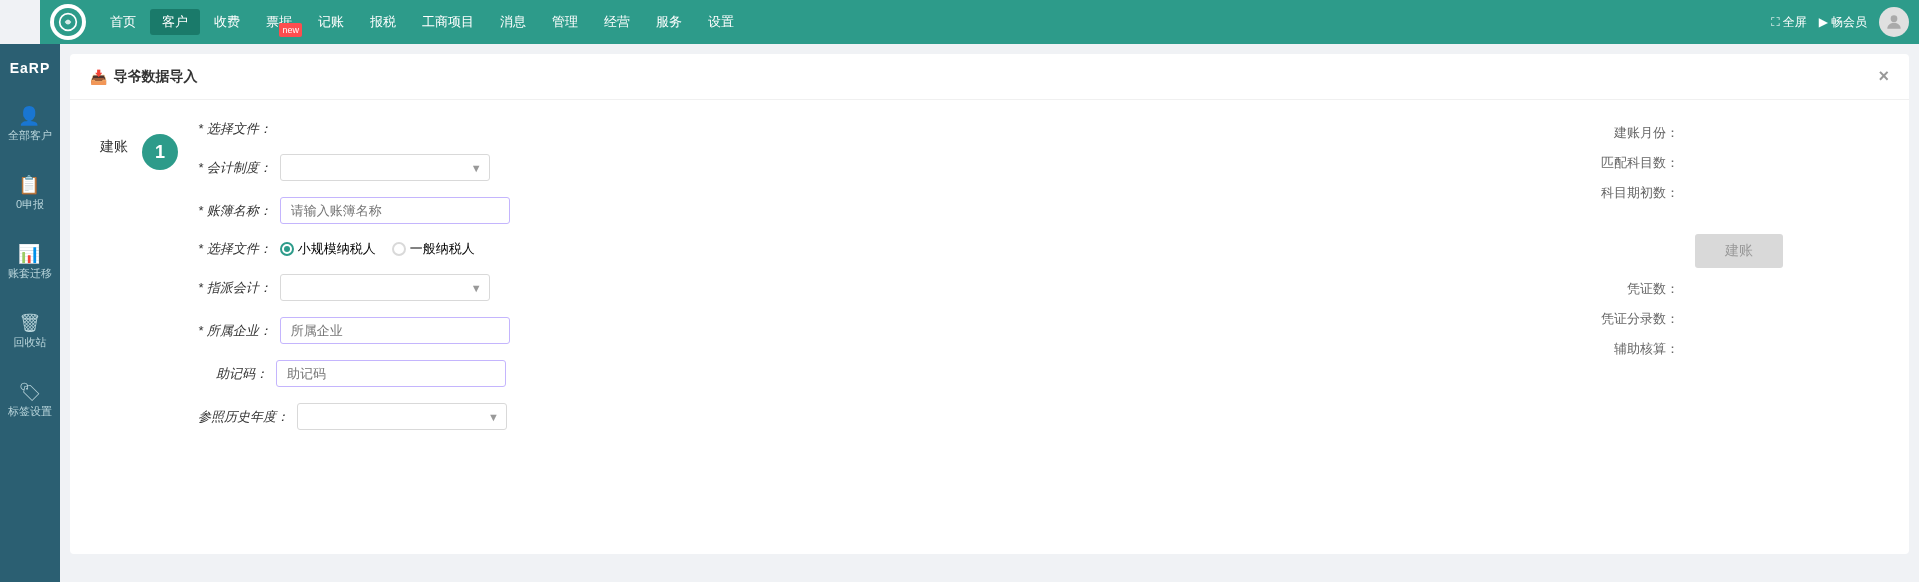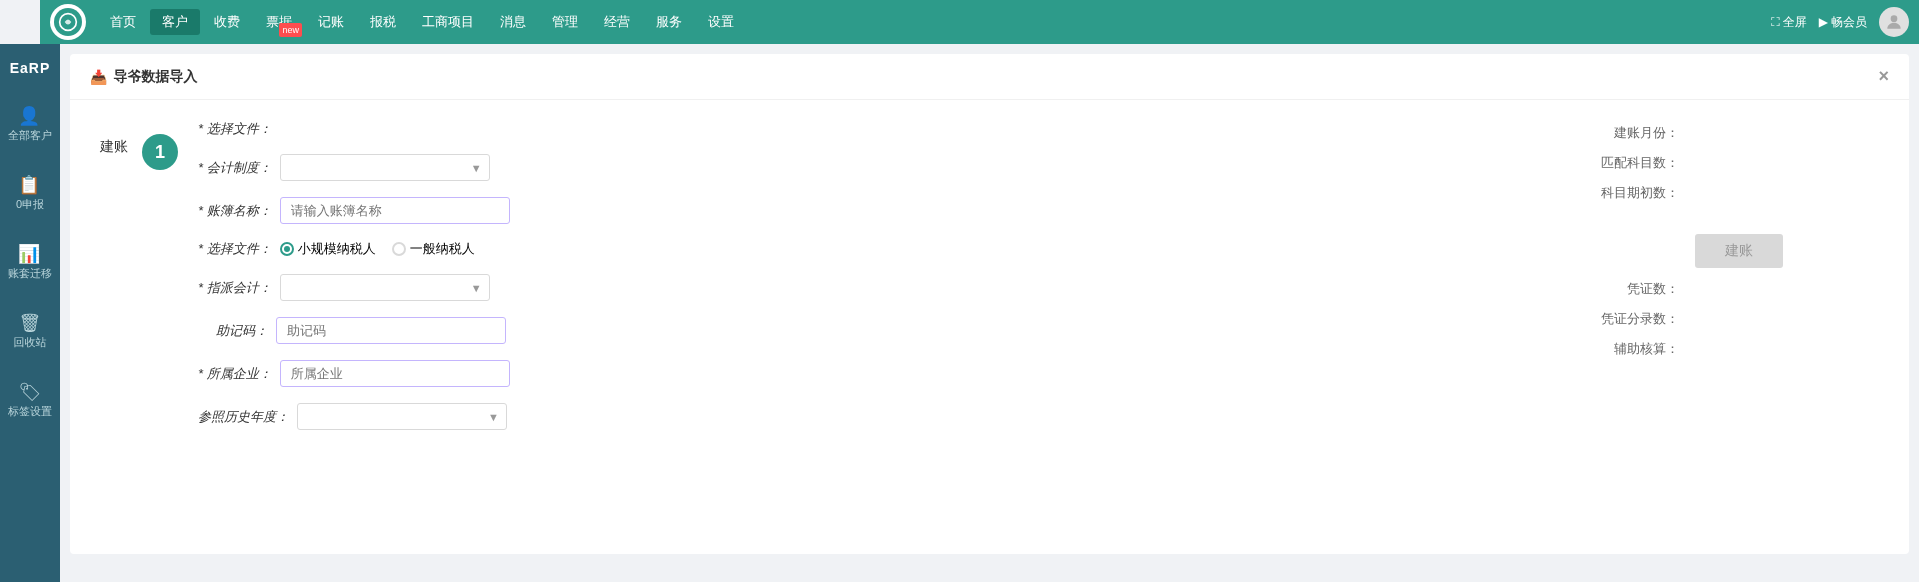"助记码：" div.form-row { order: before "* 所属企业：" -> after "* 所属企业：" }
